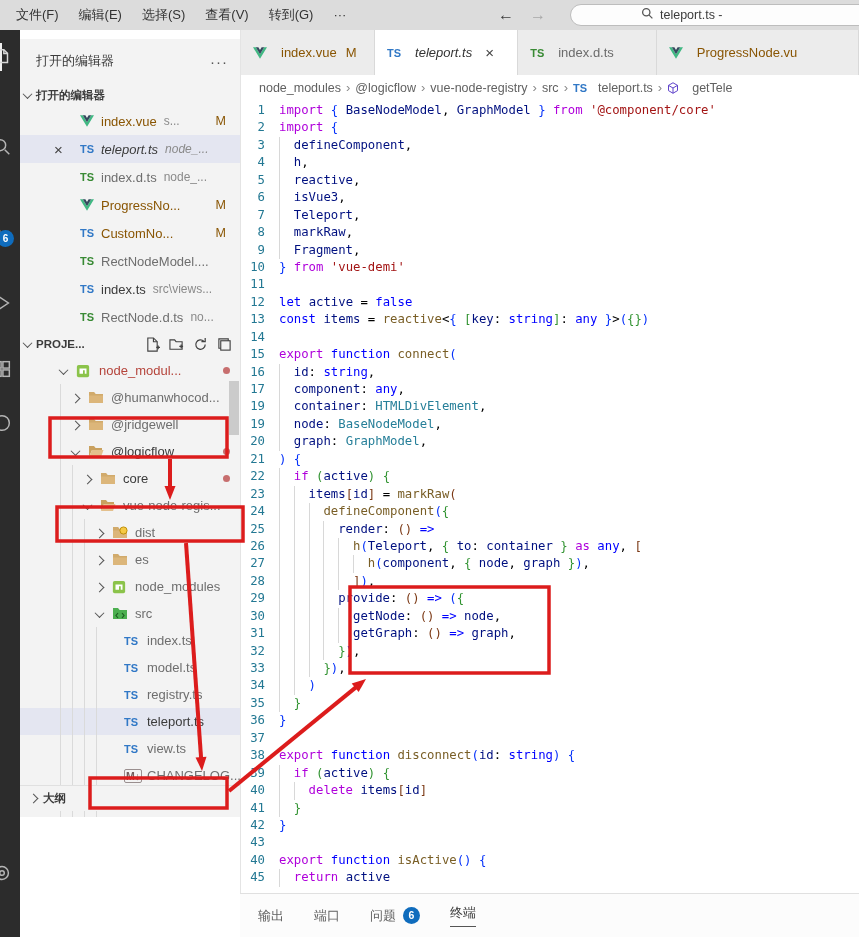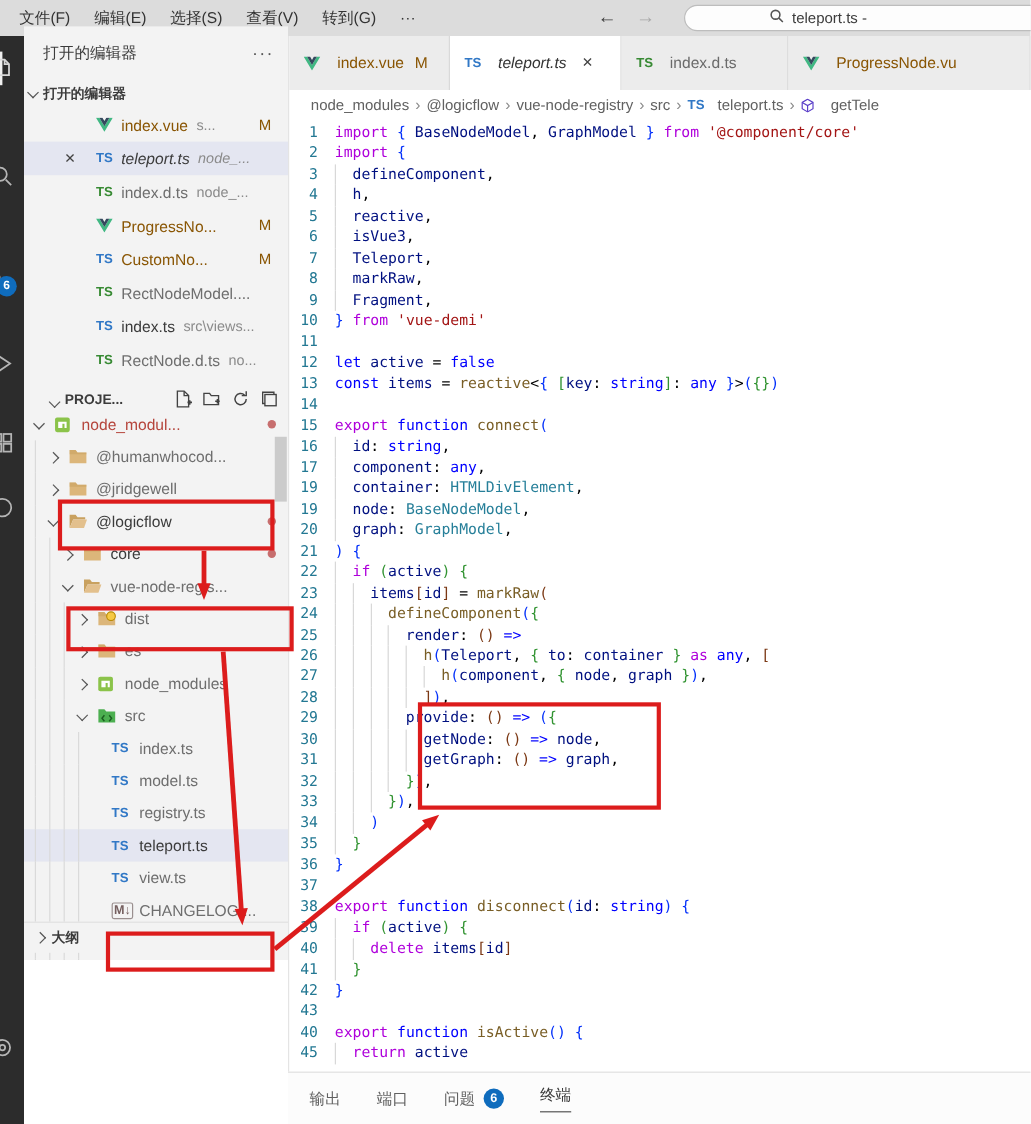"打开的编辑器" .sidebar { top: 22px -> 39px }
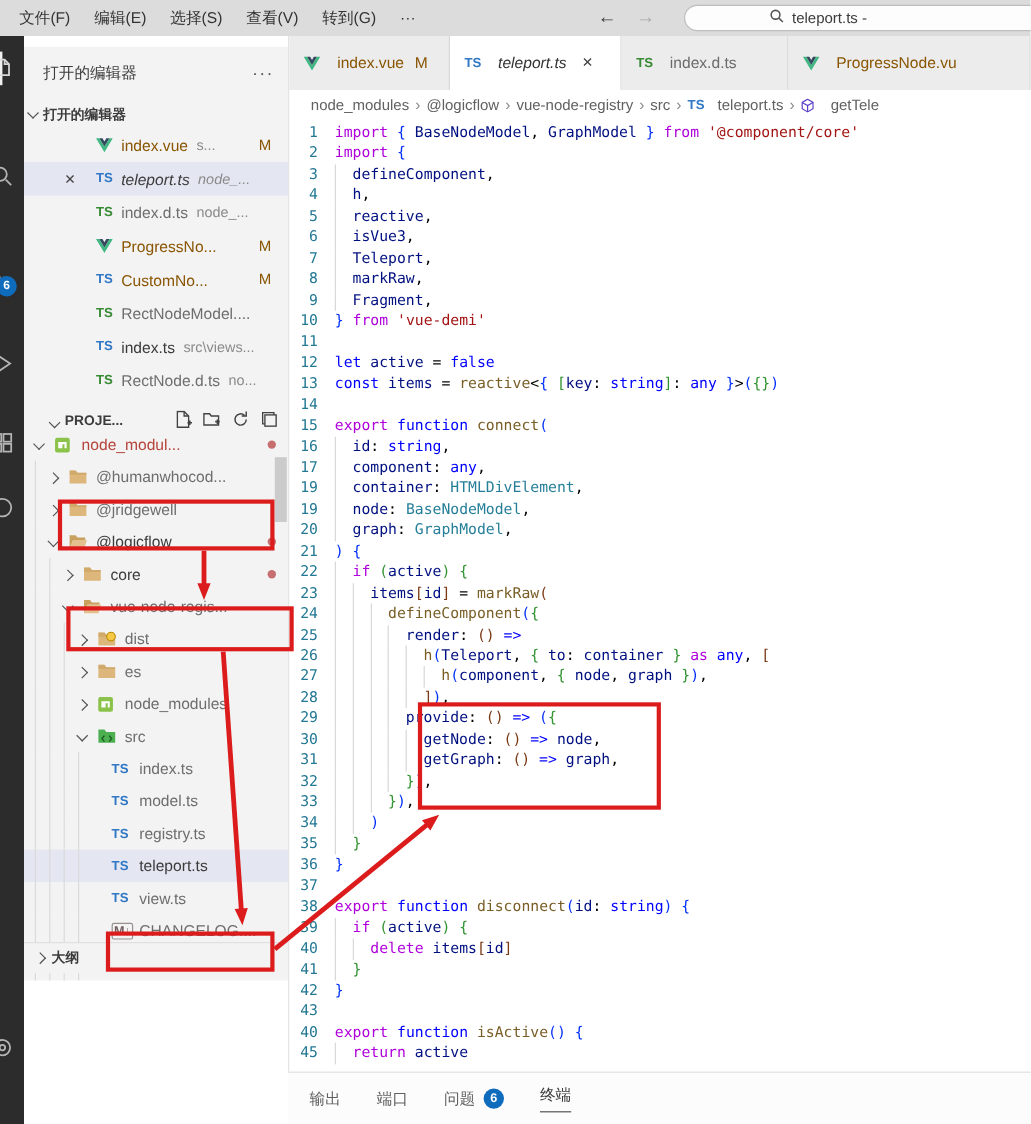"PROJE..." .proj-head { align-items: flex-end -> center; margin-left: 18px -> none }
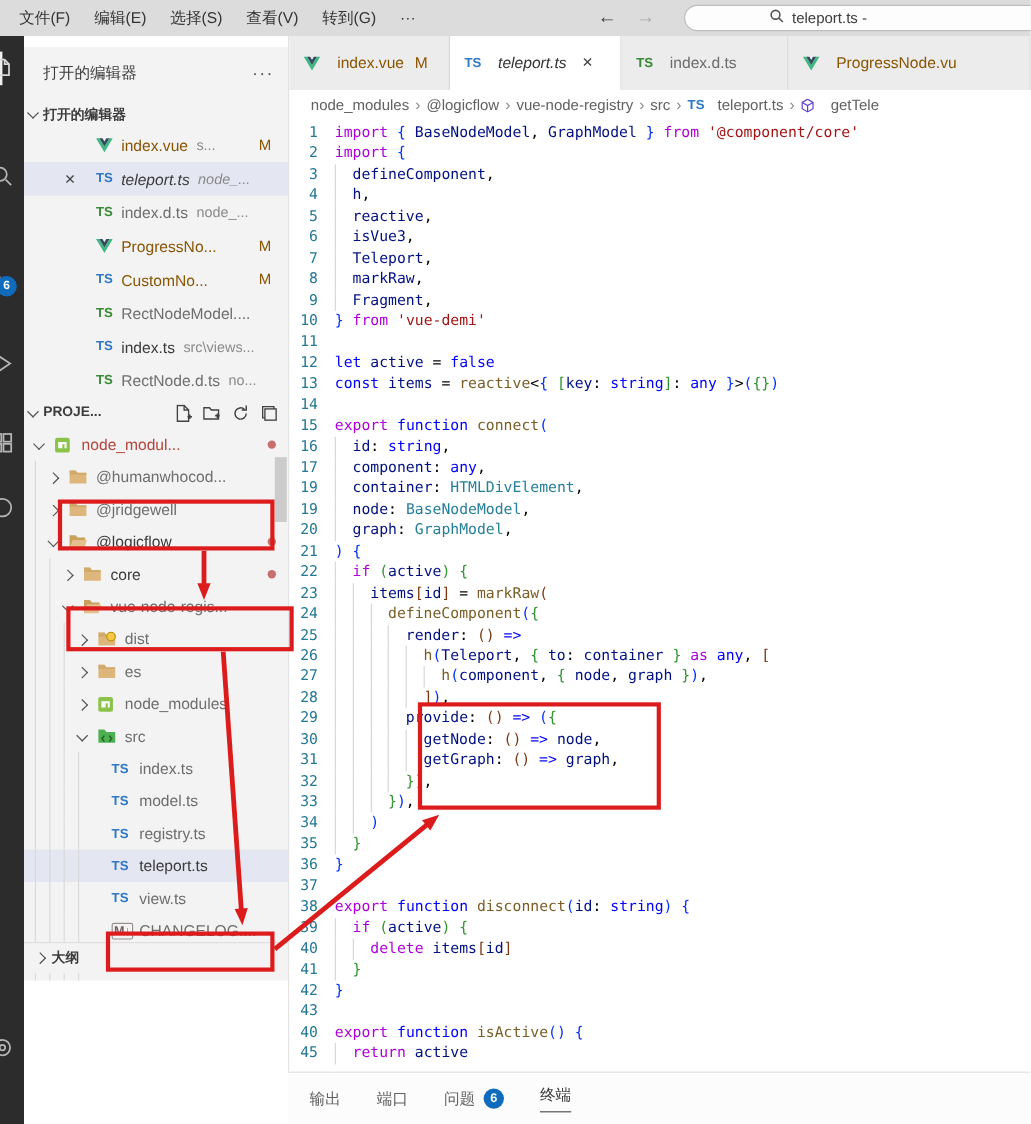"node_modul..." .tree-row { padding-left: 9px -> 40px }
